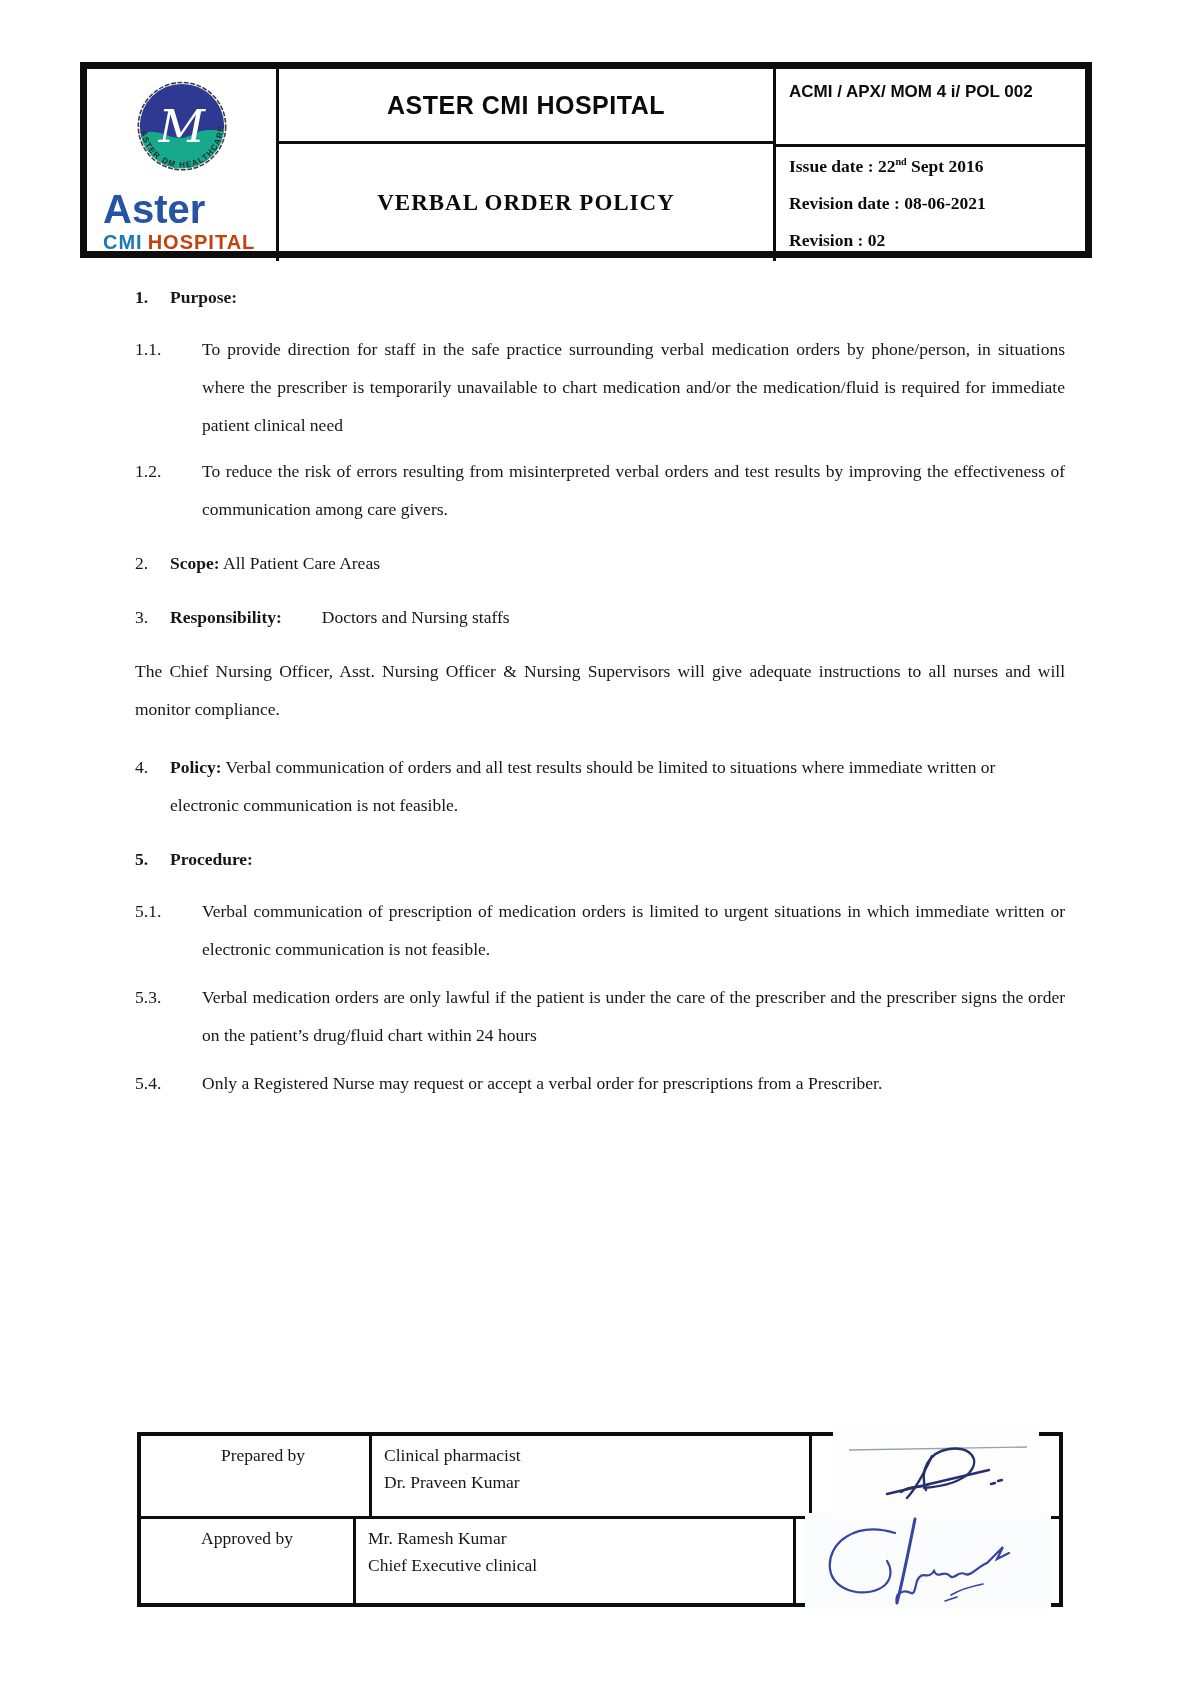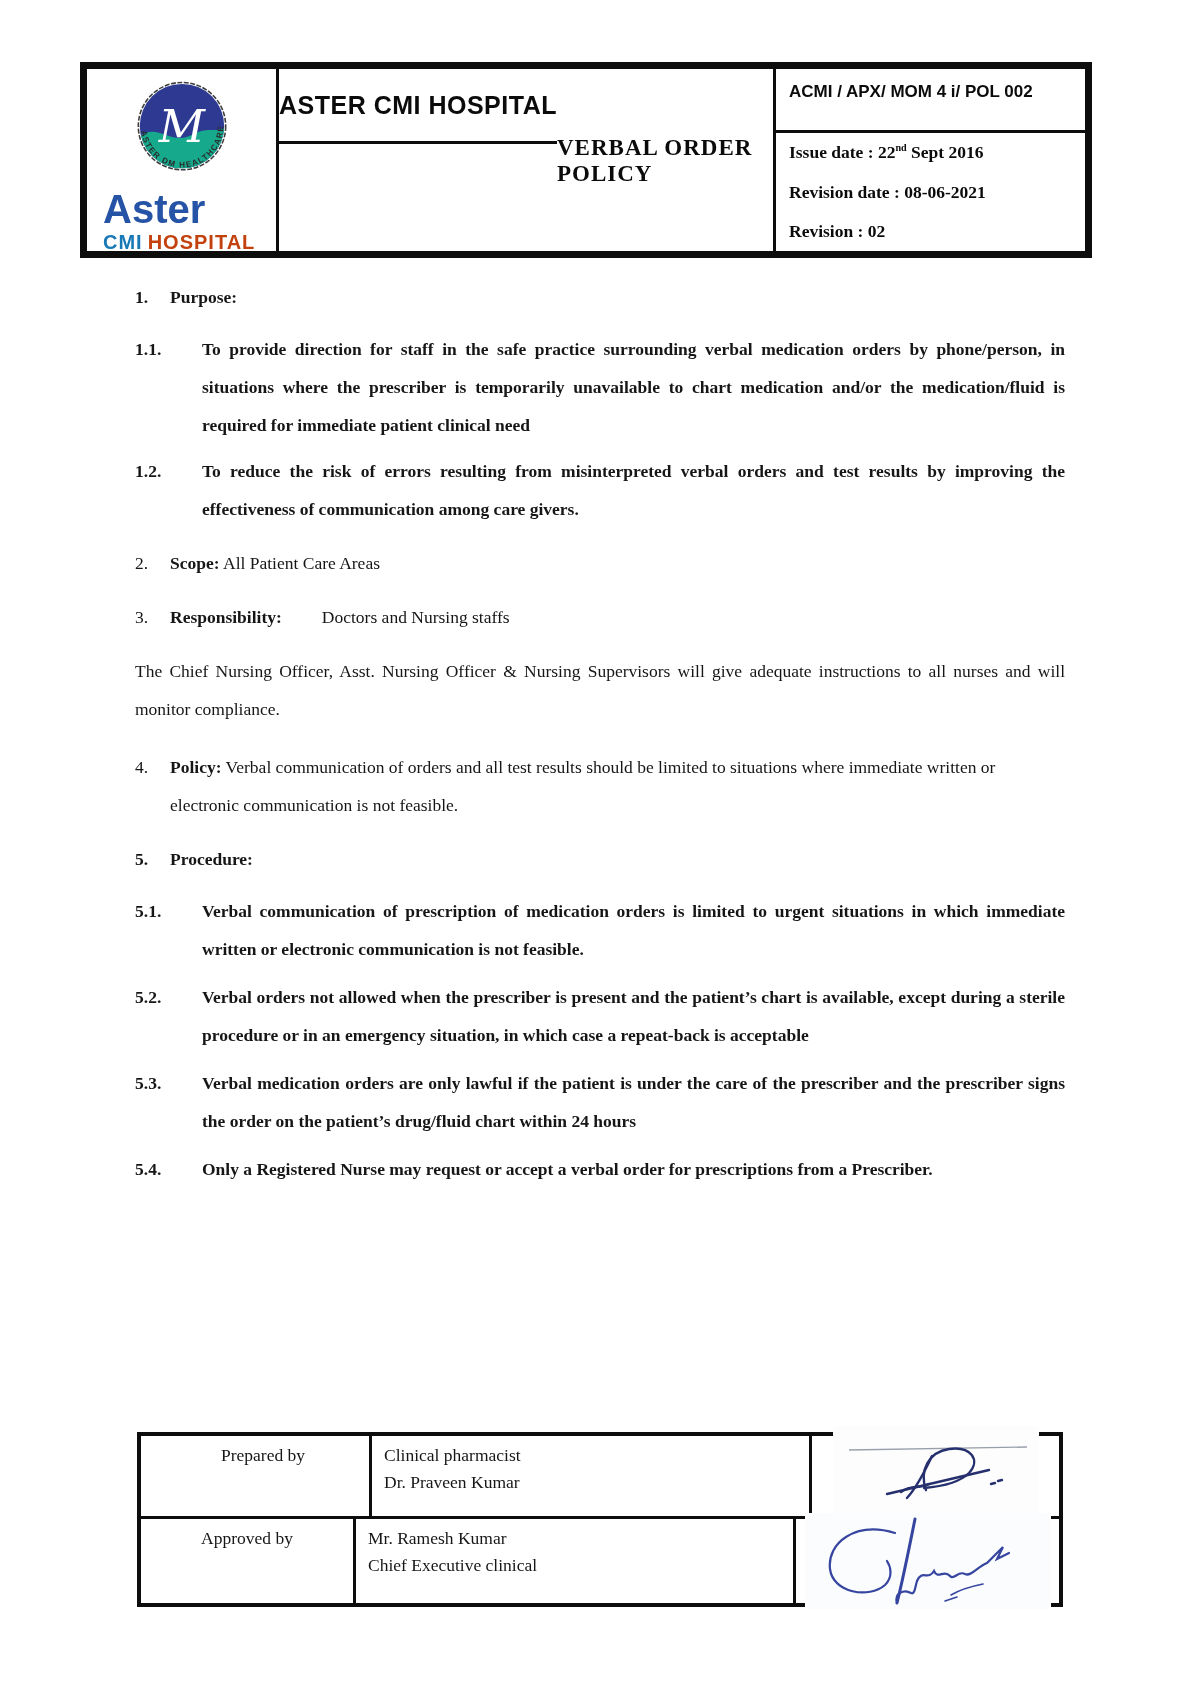"ASTER CMI HOSPITAL" .mid-cell { flex-direction: row -> column }
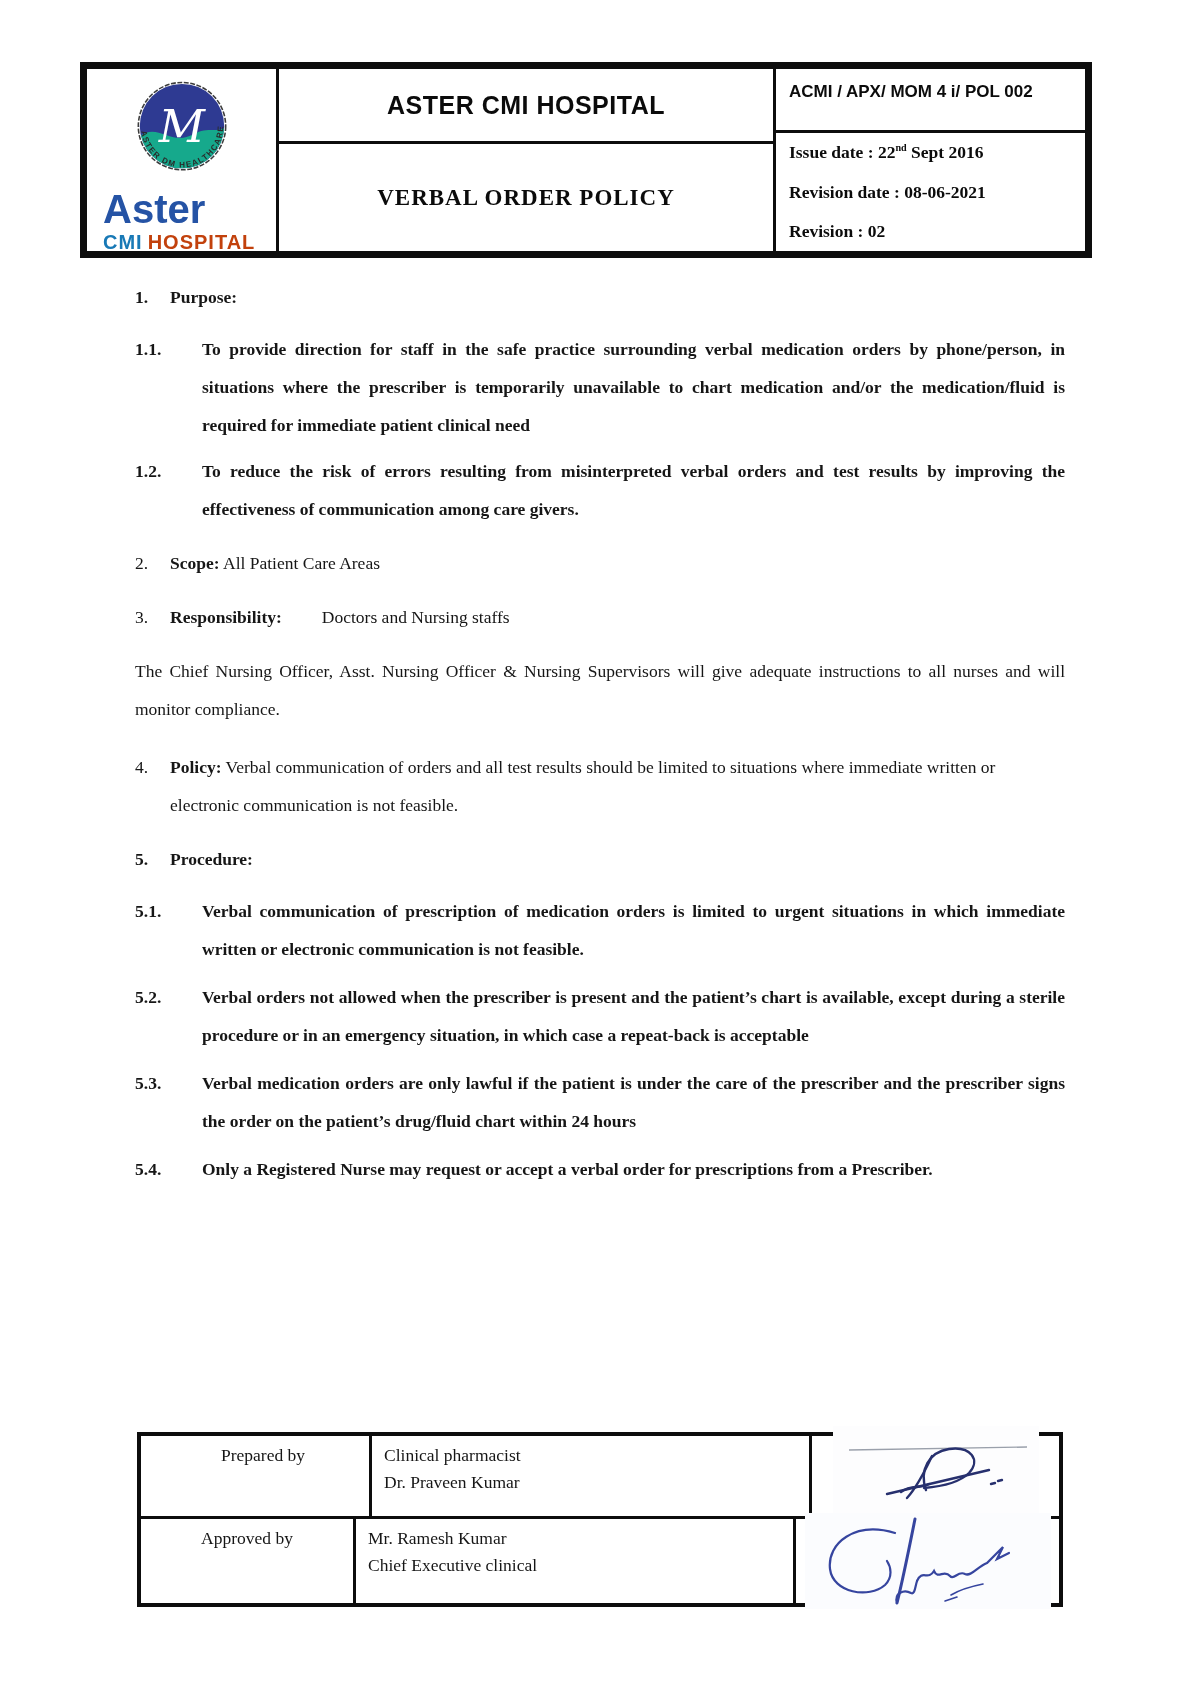"ACMI / APX/ MOM 4" .right-top { height: 64px -> 78px }
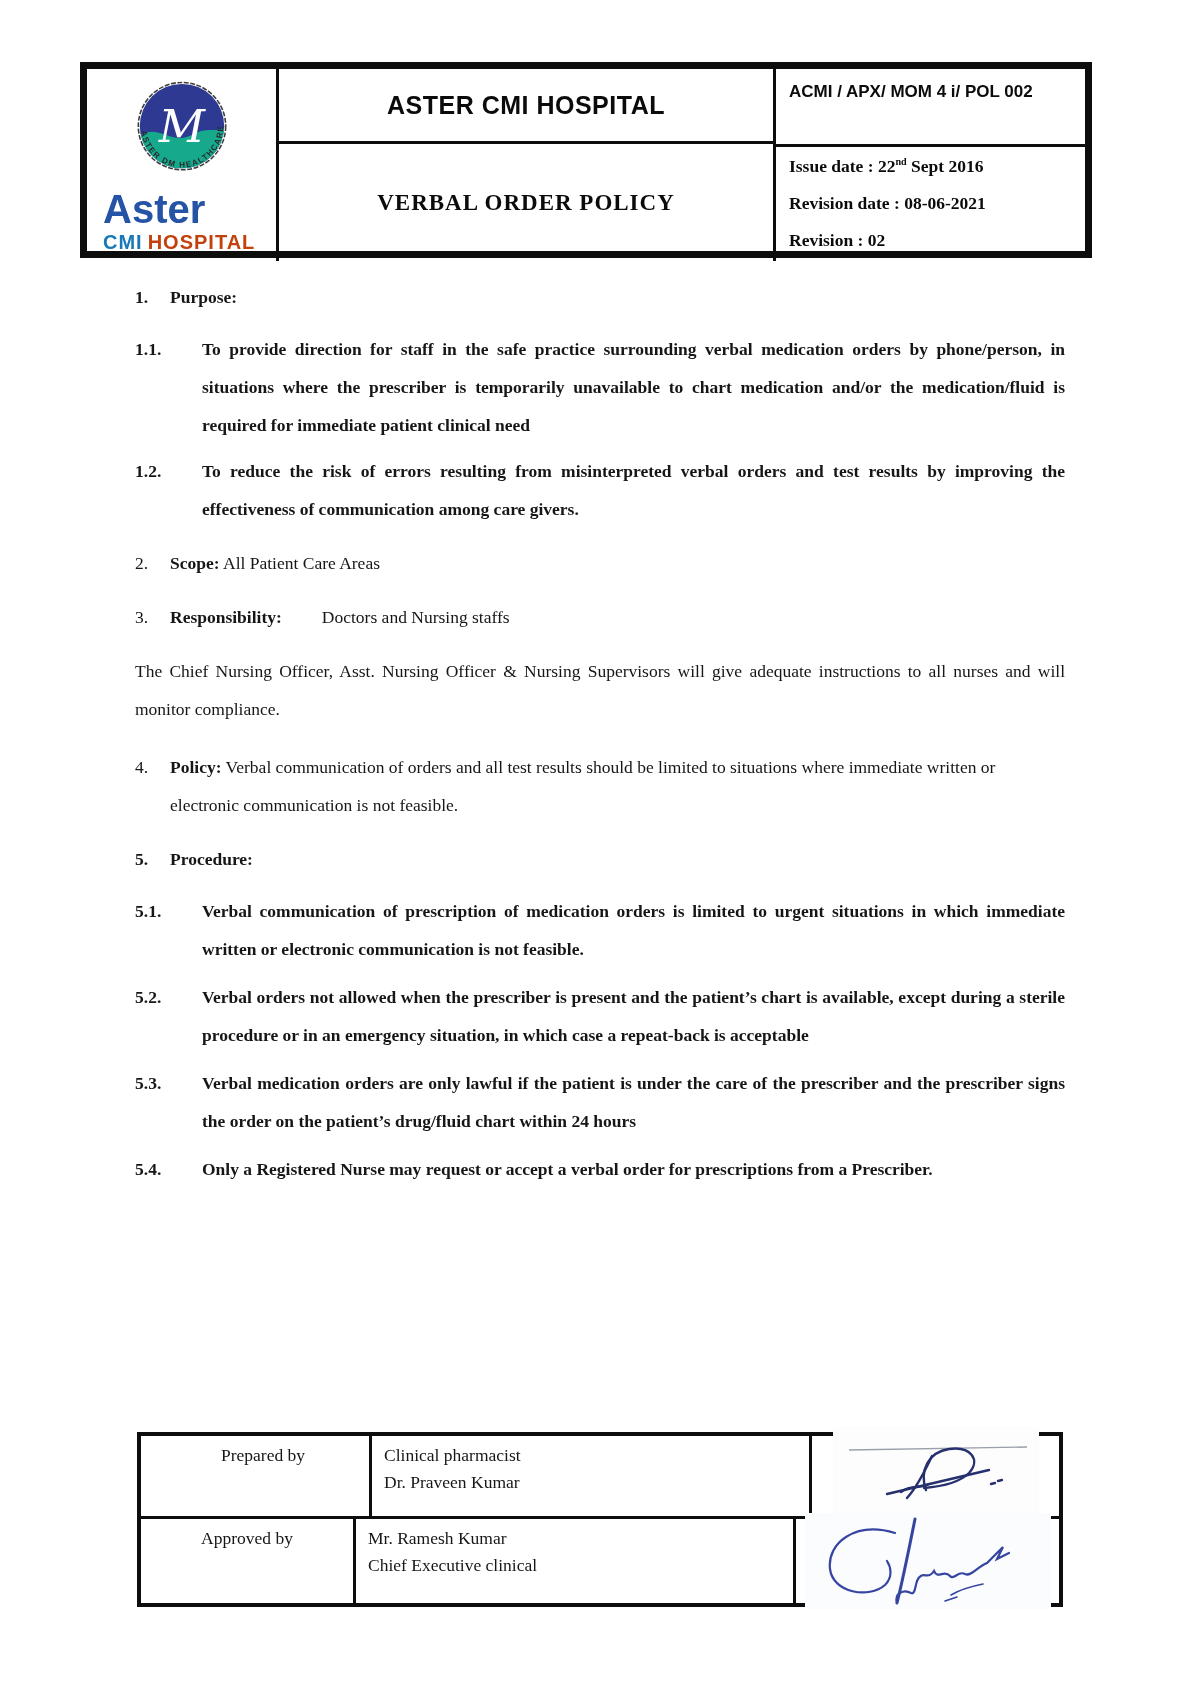"1.1." .p-item { font-weight: bold -> none }
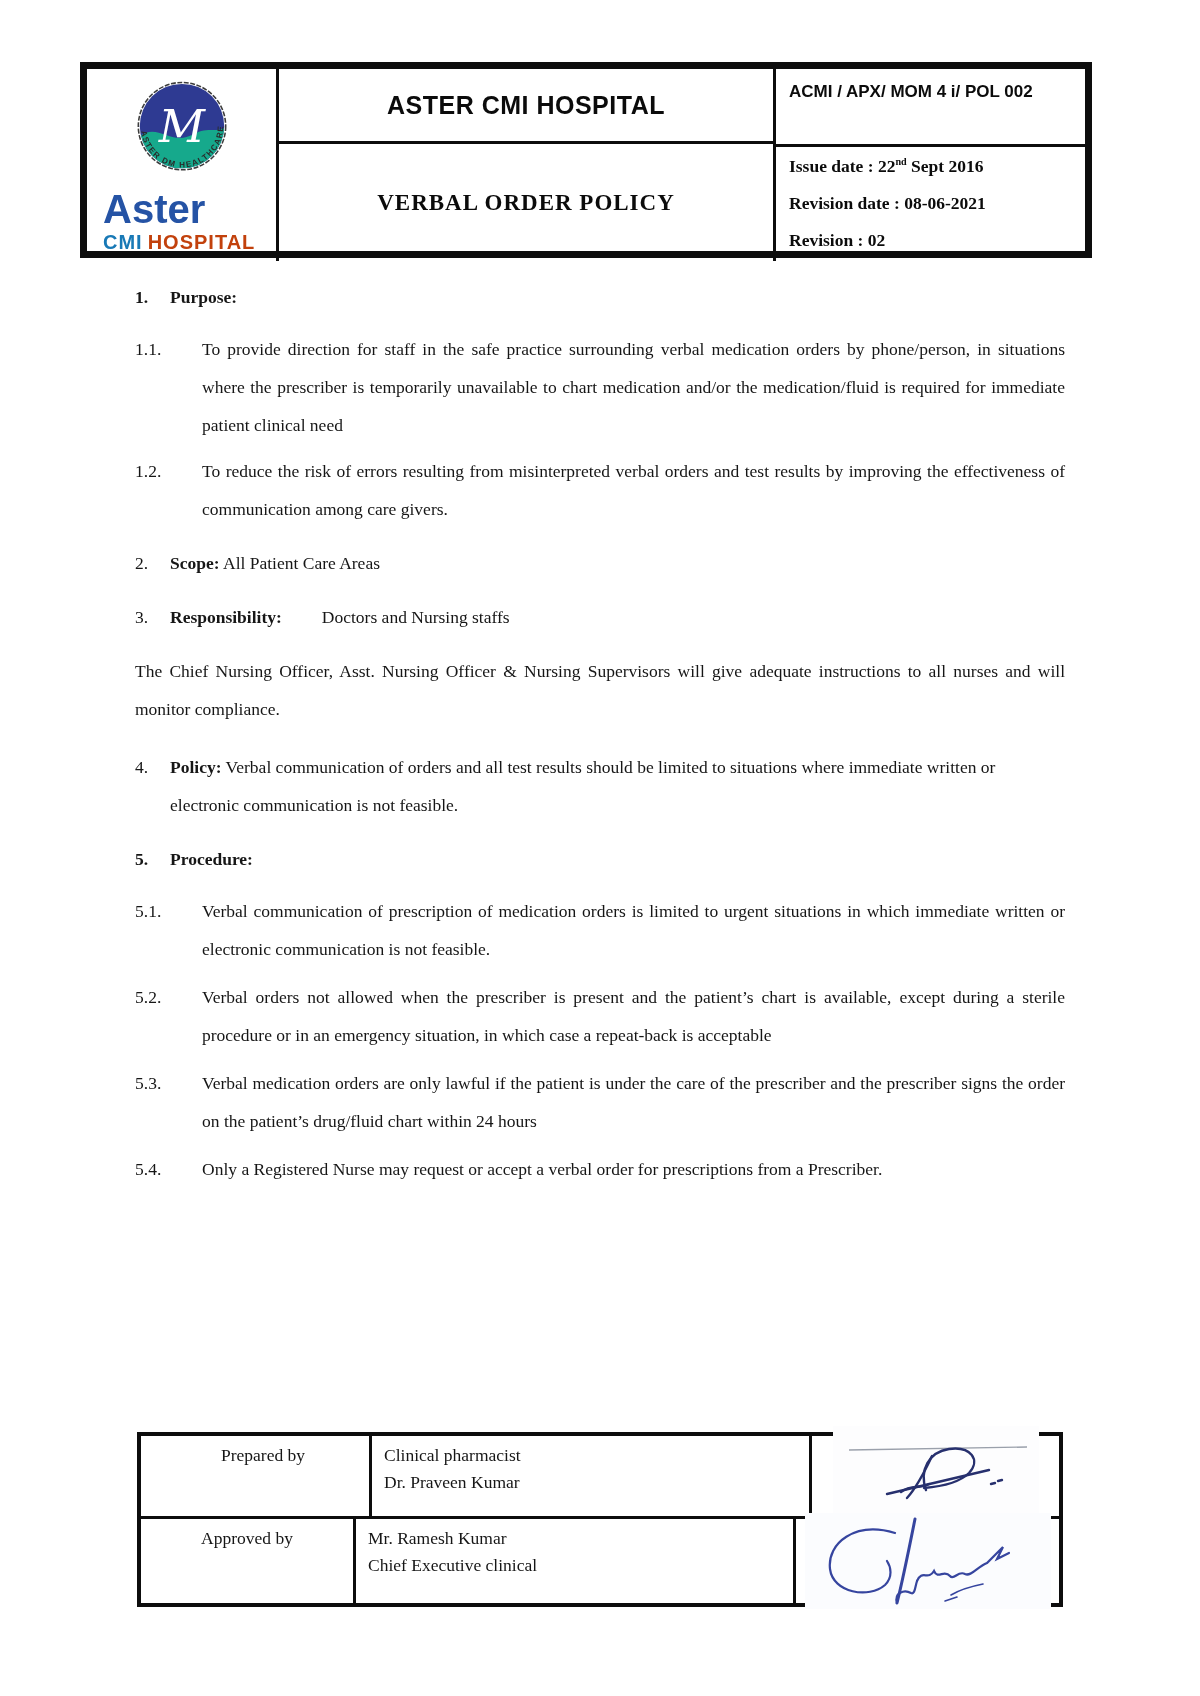"5.2." div.blk { html: <div> <span>5.2.</span> <span>Verbal orders not allowed when the prescriber is present and the patient’s chart is available, except during a sterile procedure or in an emergency situation, in which case a repeat-back is acceptable</span> </div> -> none }
